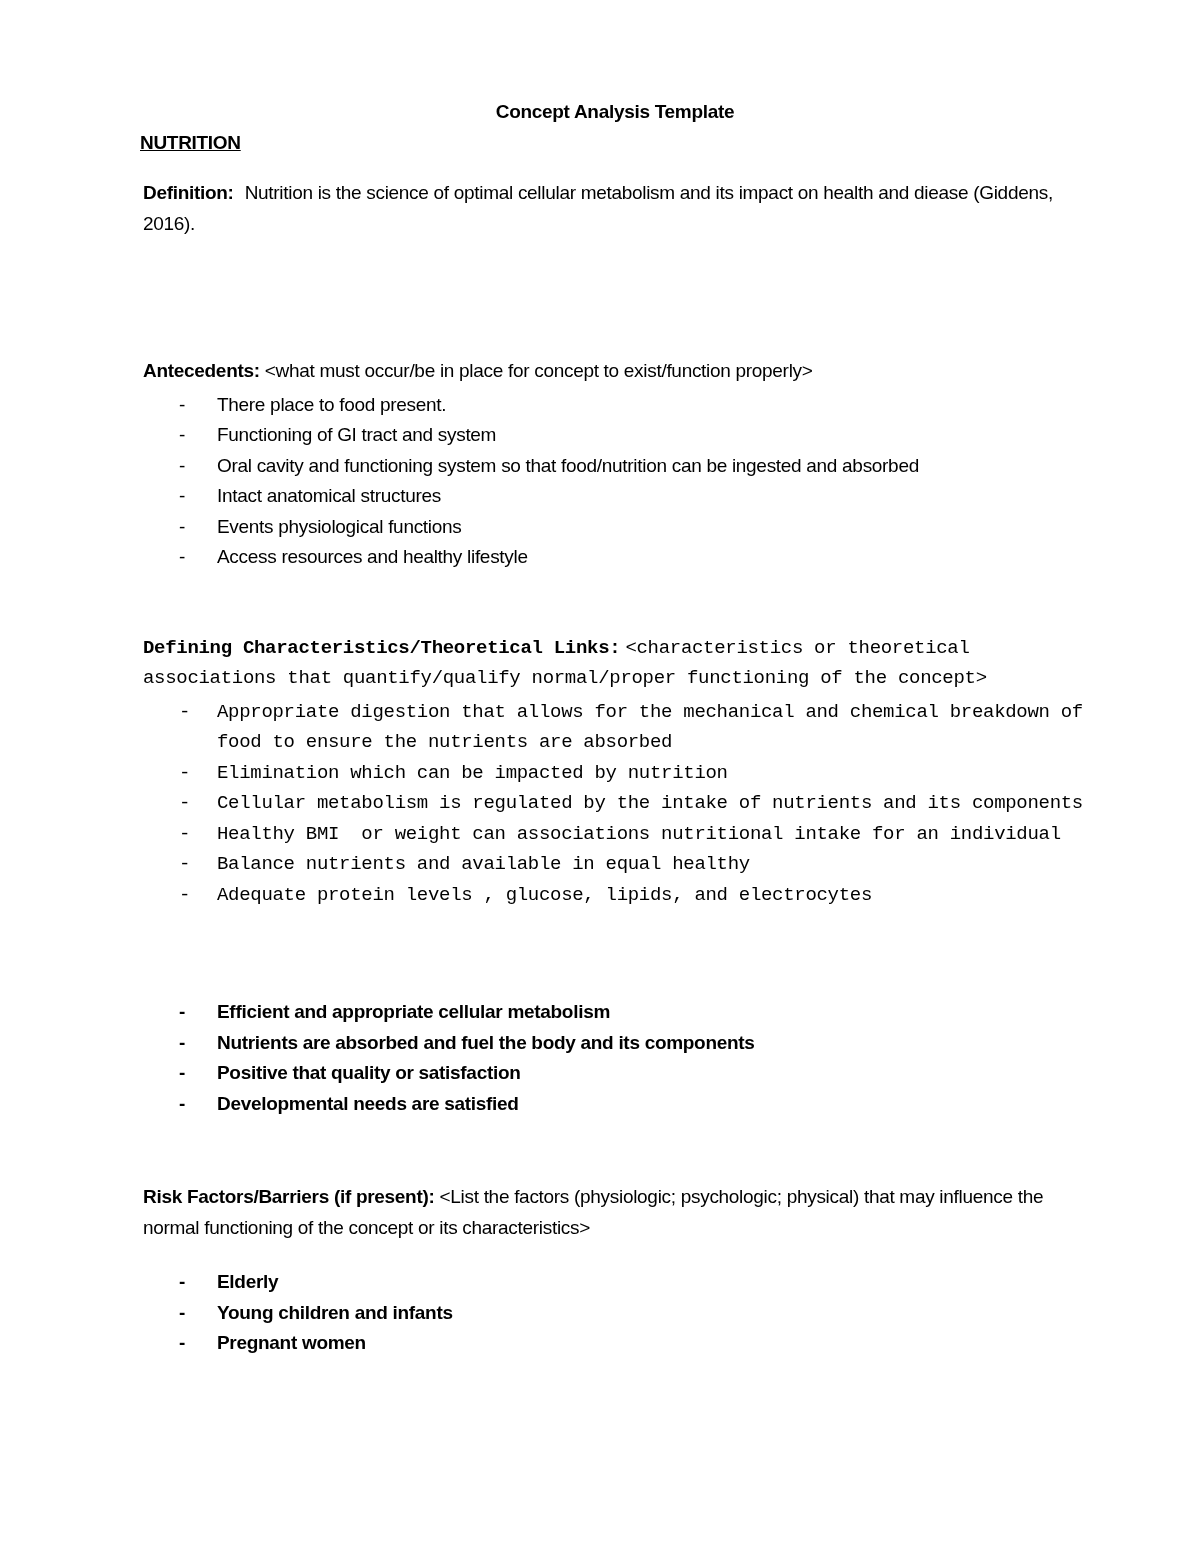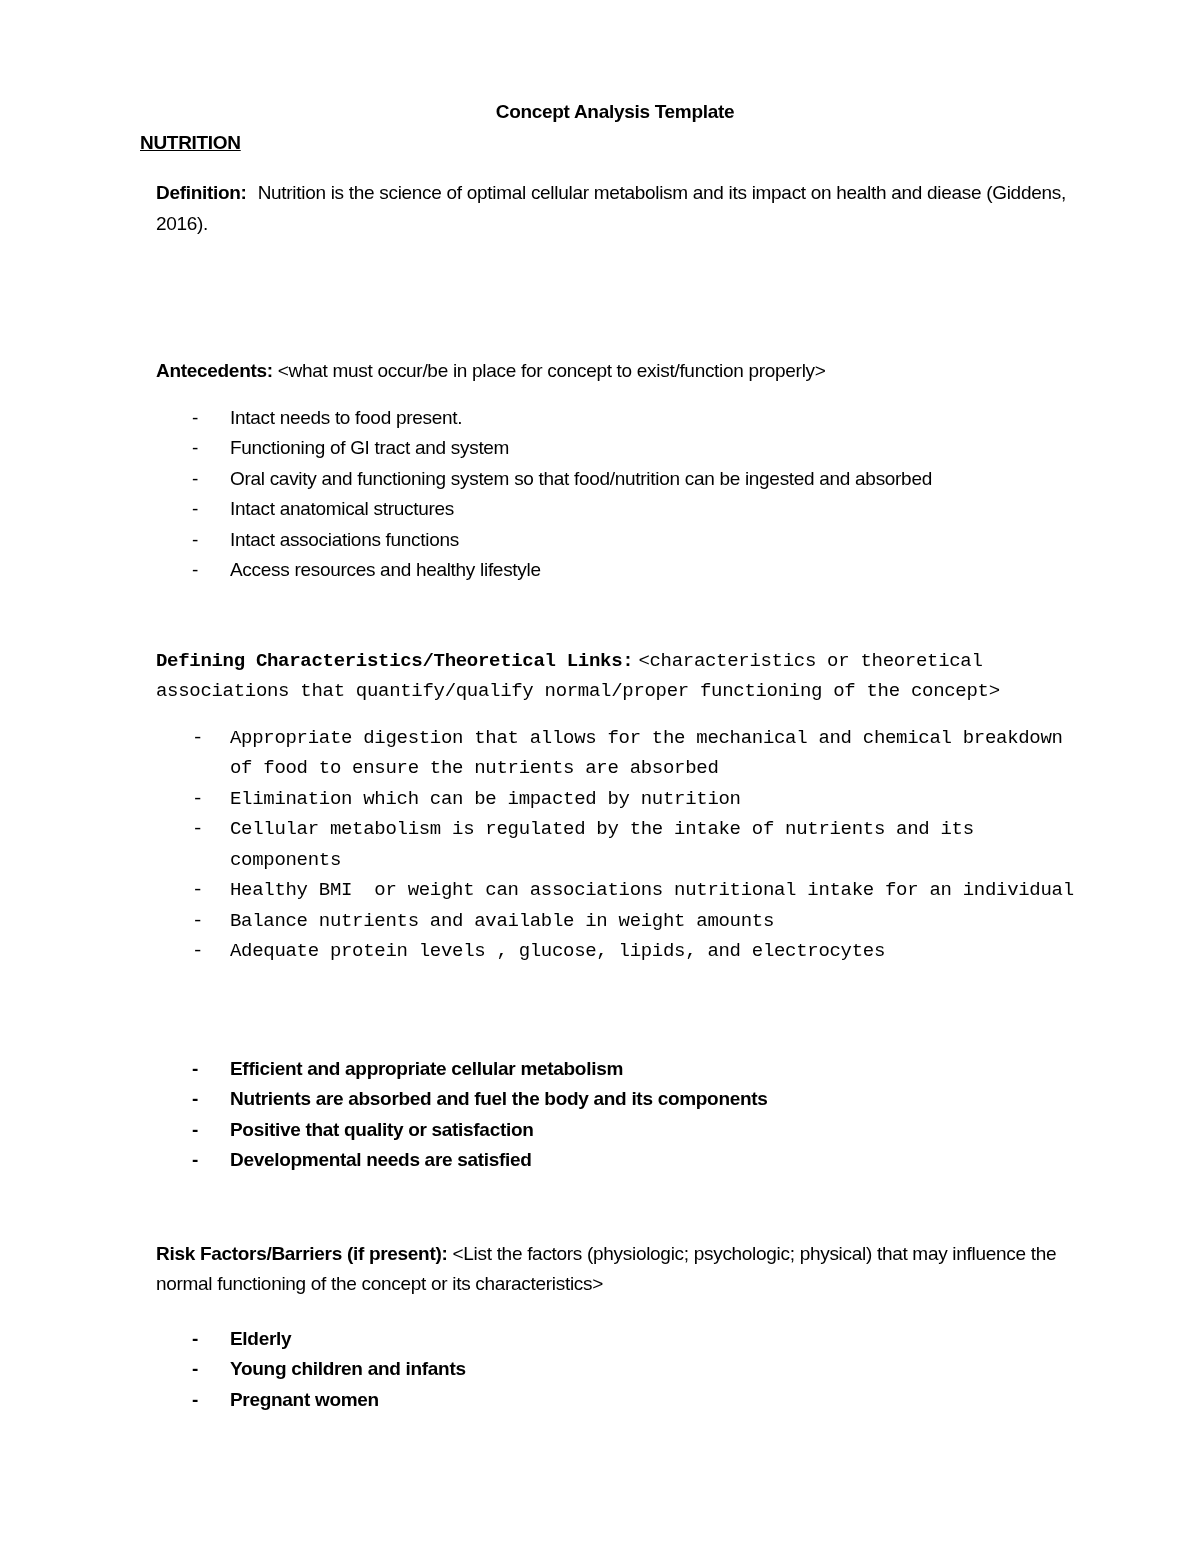"Definition: Nutrition is the science" p, ul { margin: 16px -> 3px }
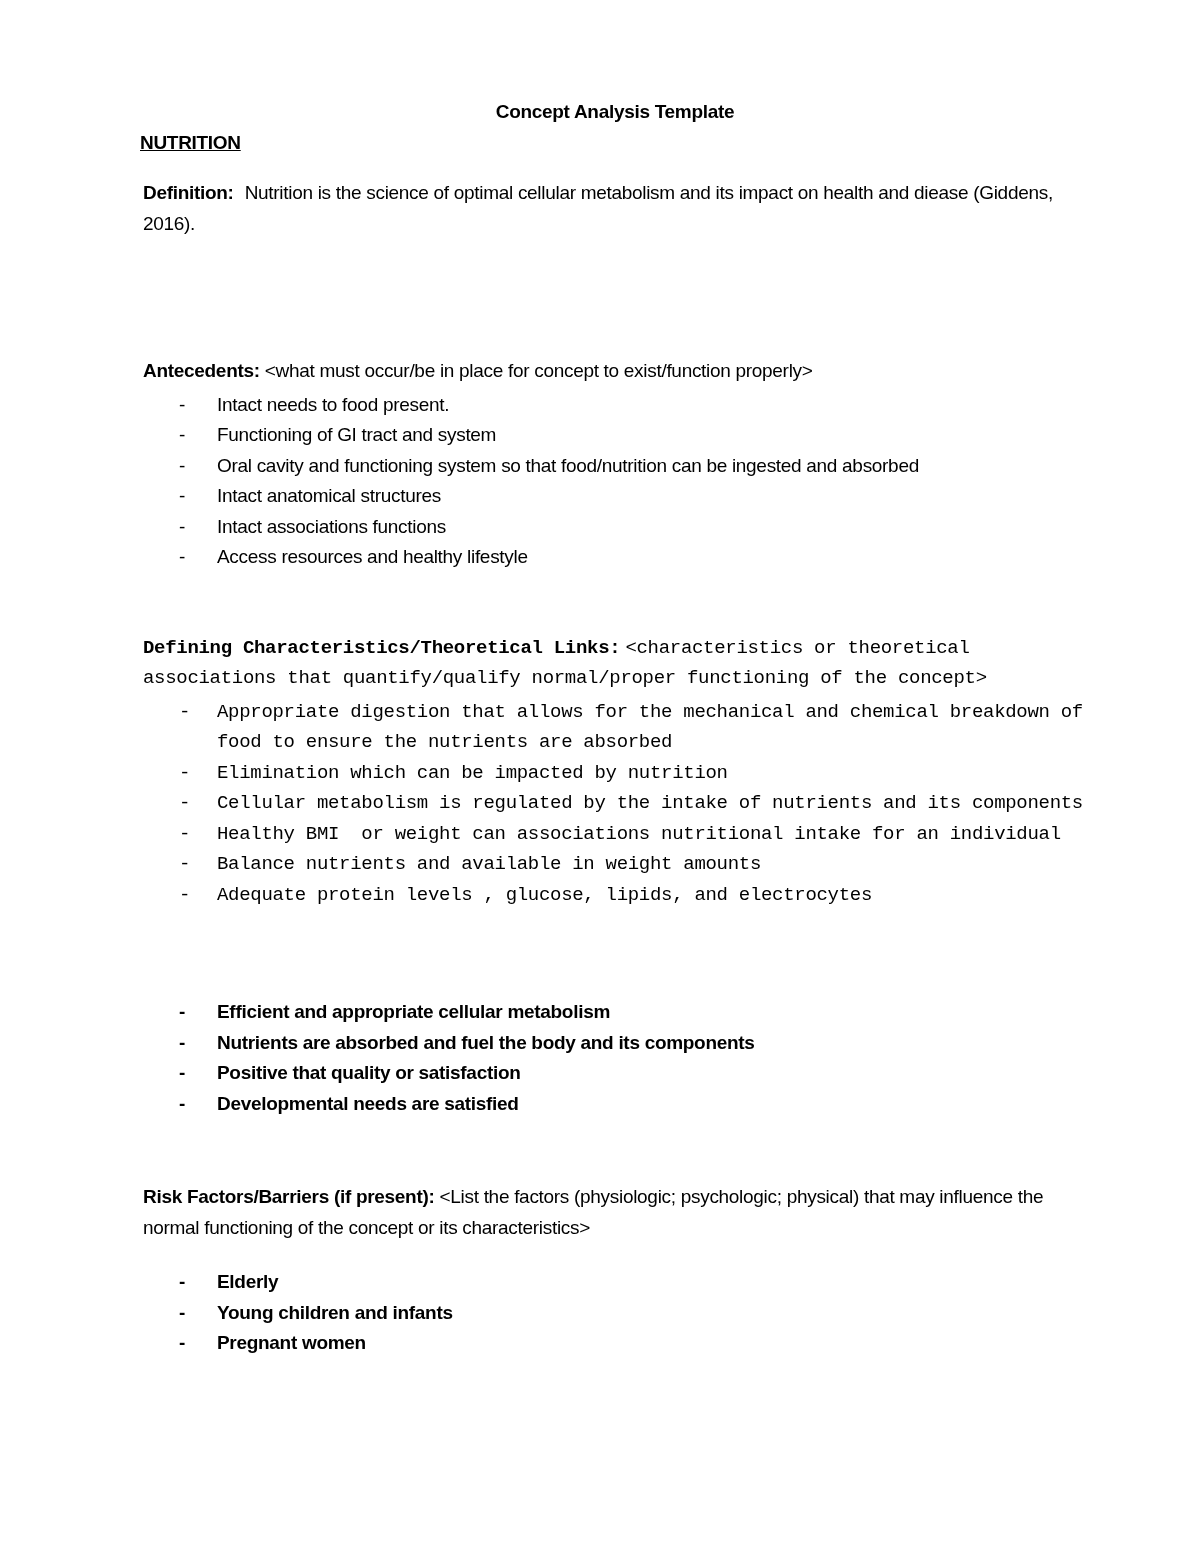"Intact needs to food present." span.btext { text: Intact needs -> There place }
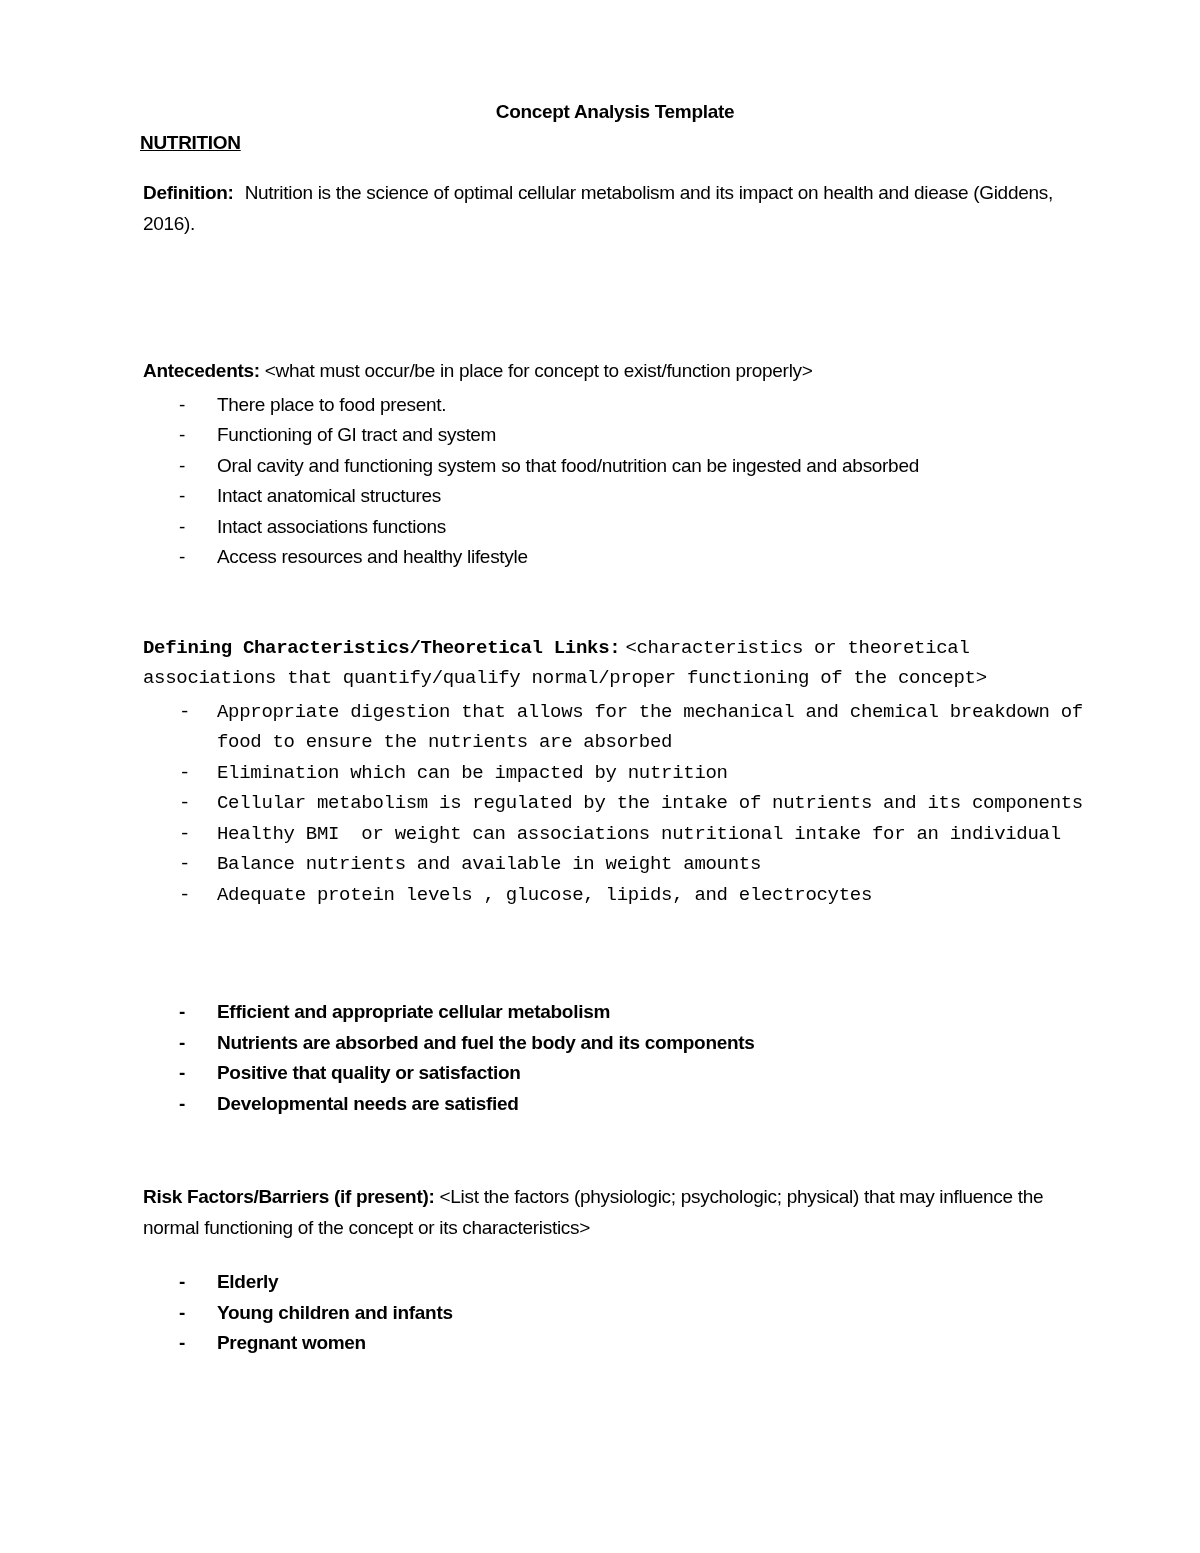"Intact associations functions" span.btext { text: Intact associations -> Events physiological }
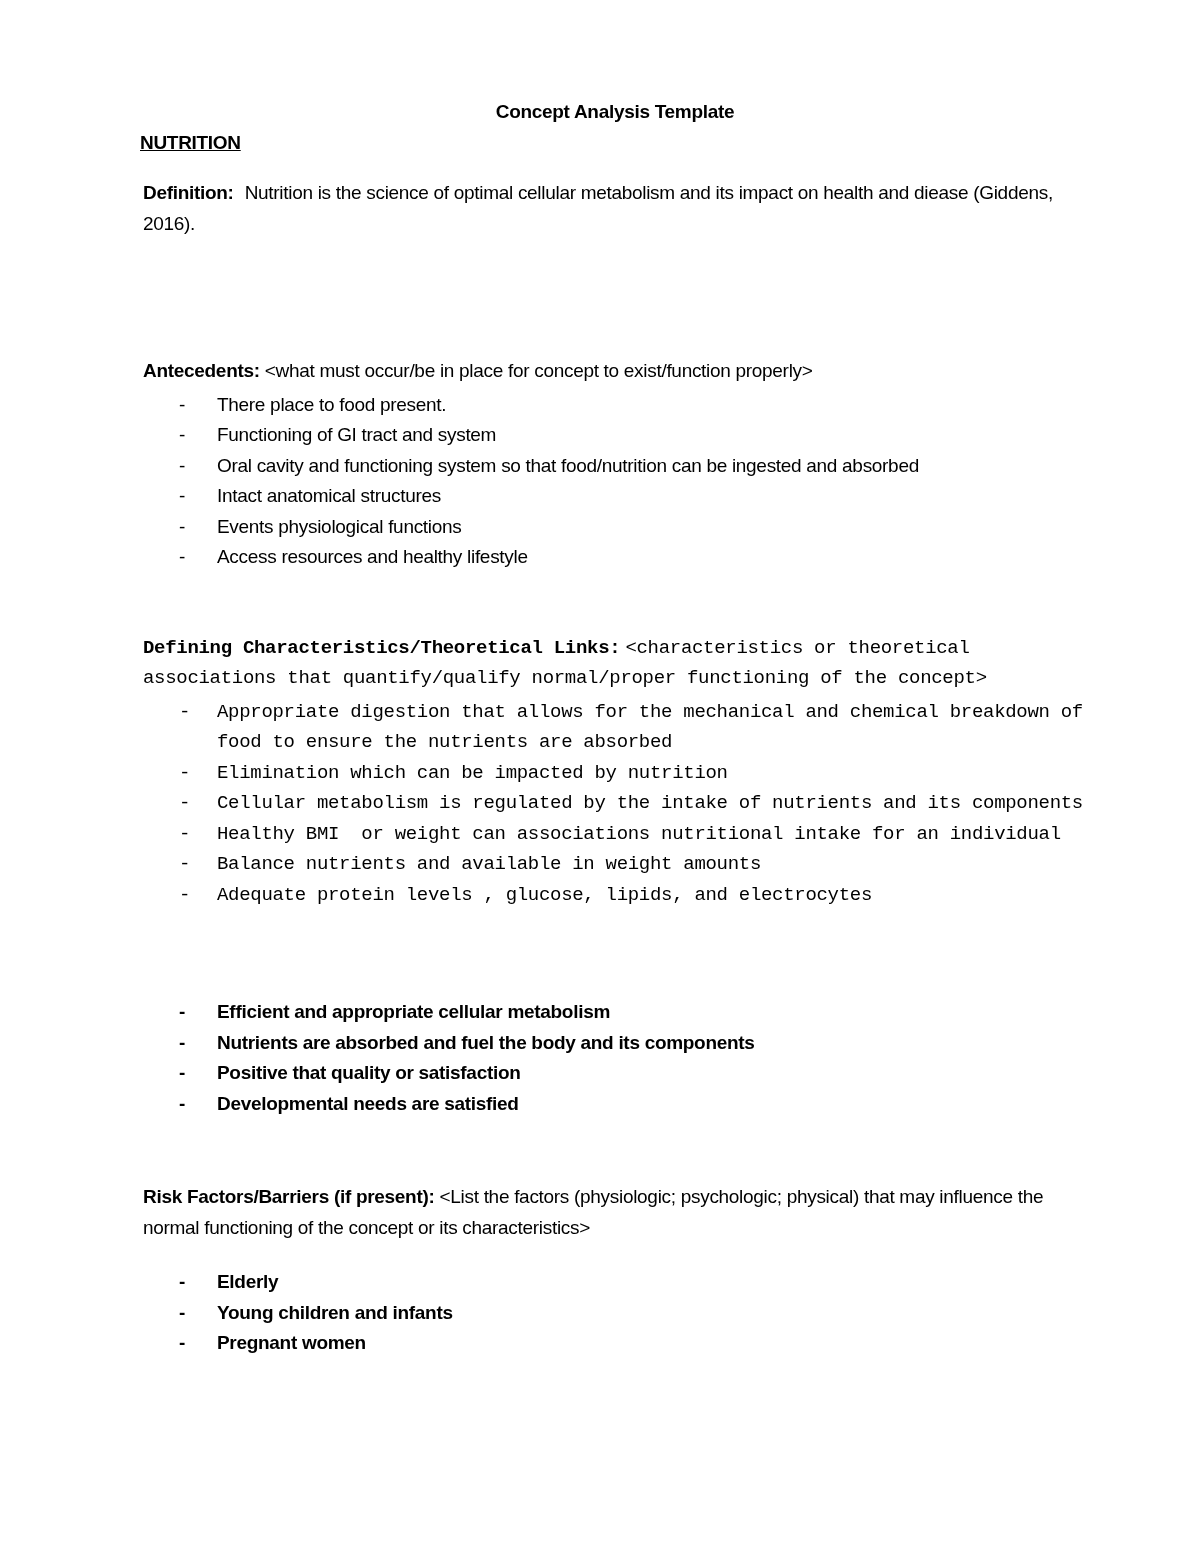"Balance nutrients and available in" span.btext { text: weight amounts -> equal healthy }
